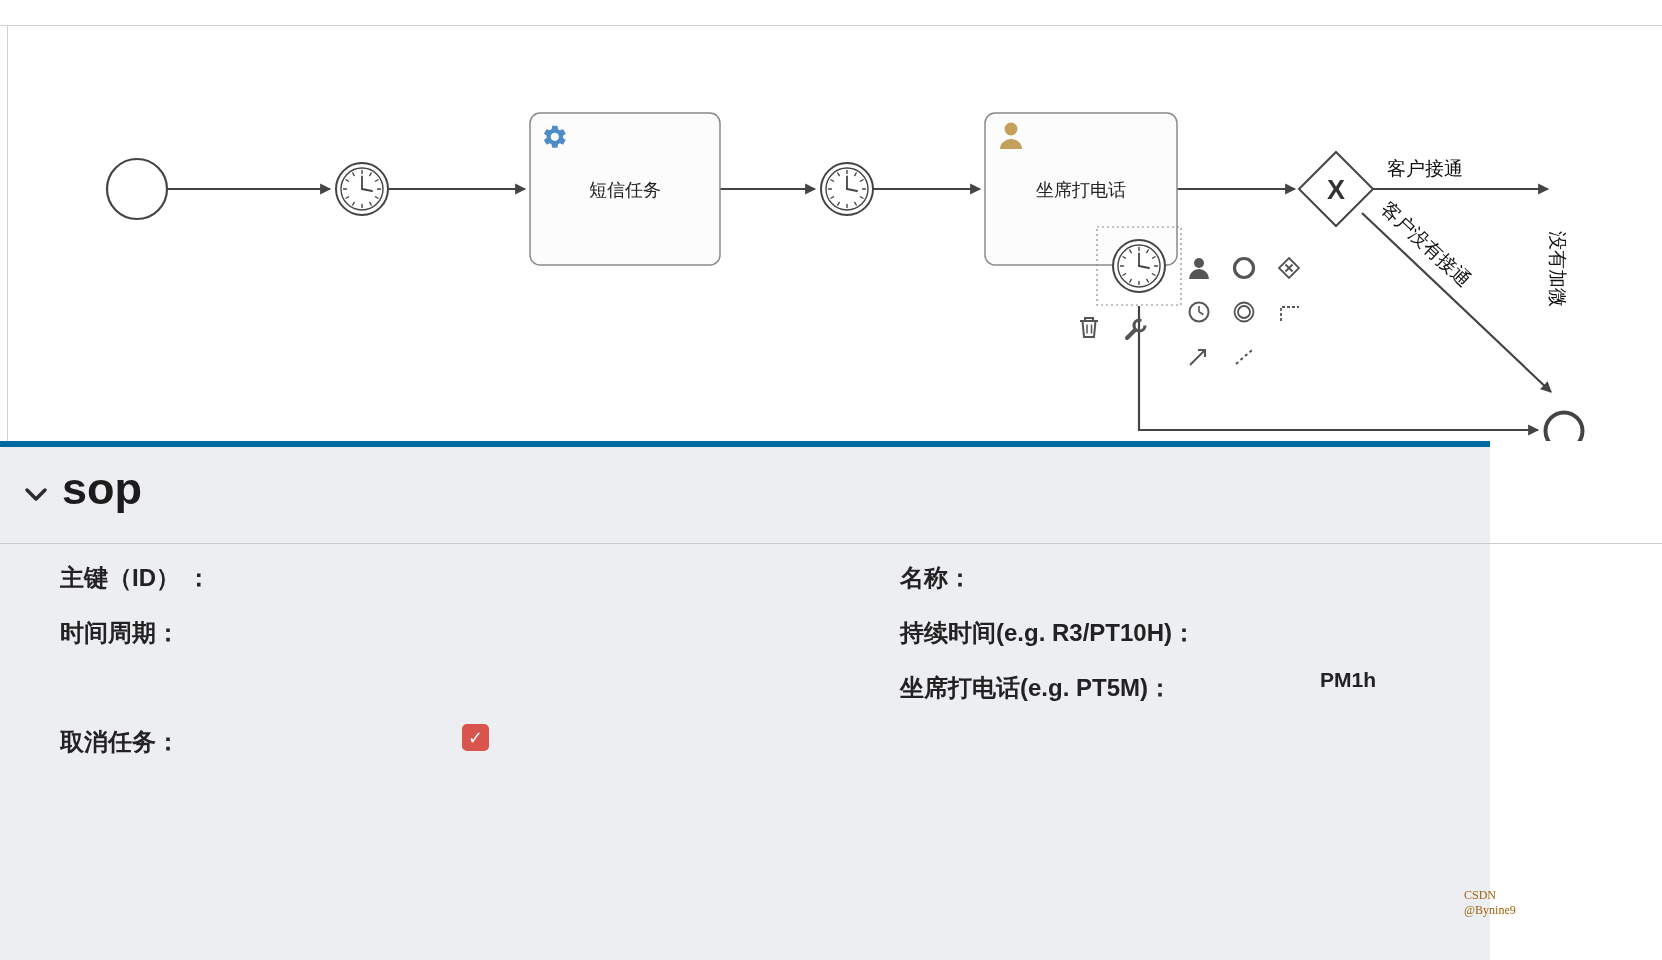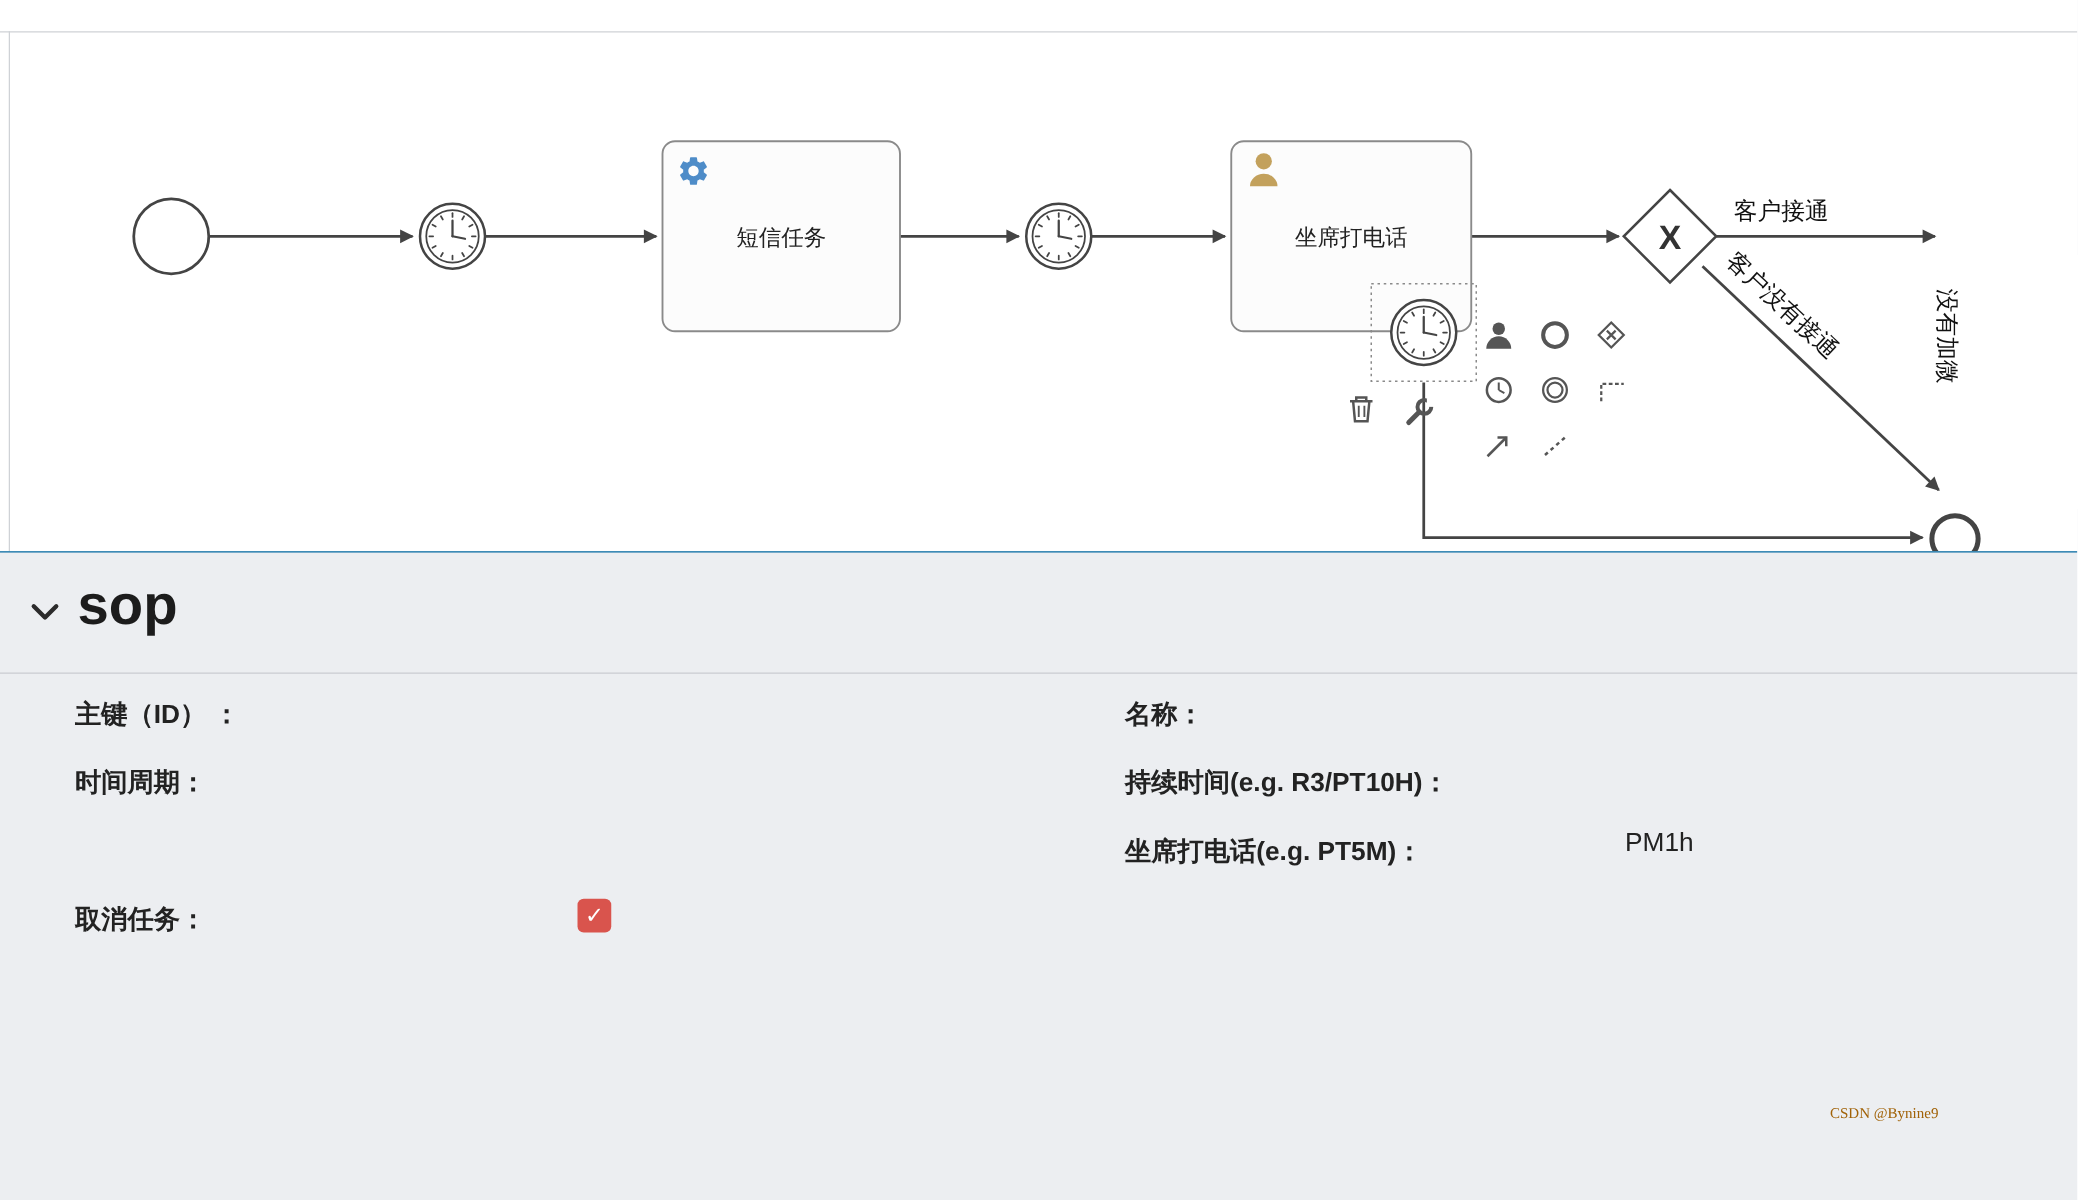"sop" .panel { border-top: 1px solid #0369a1 -> 6px solid #0369a1; width: 1662px -> 1490px }
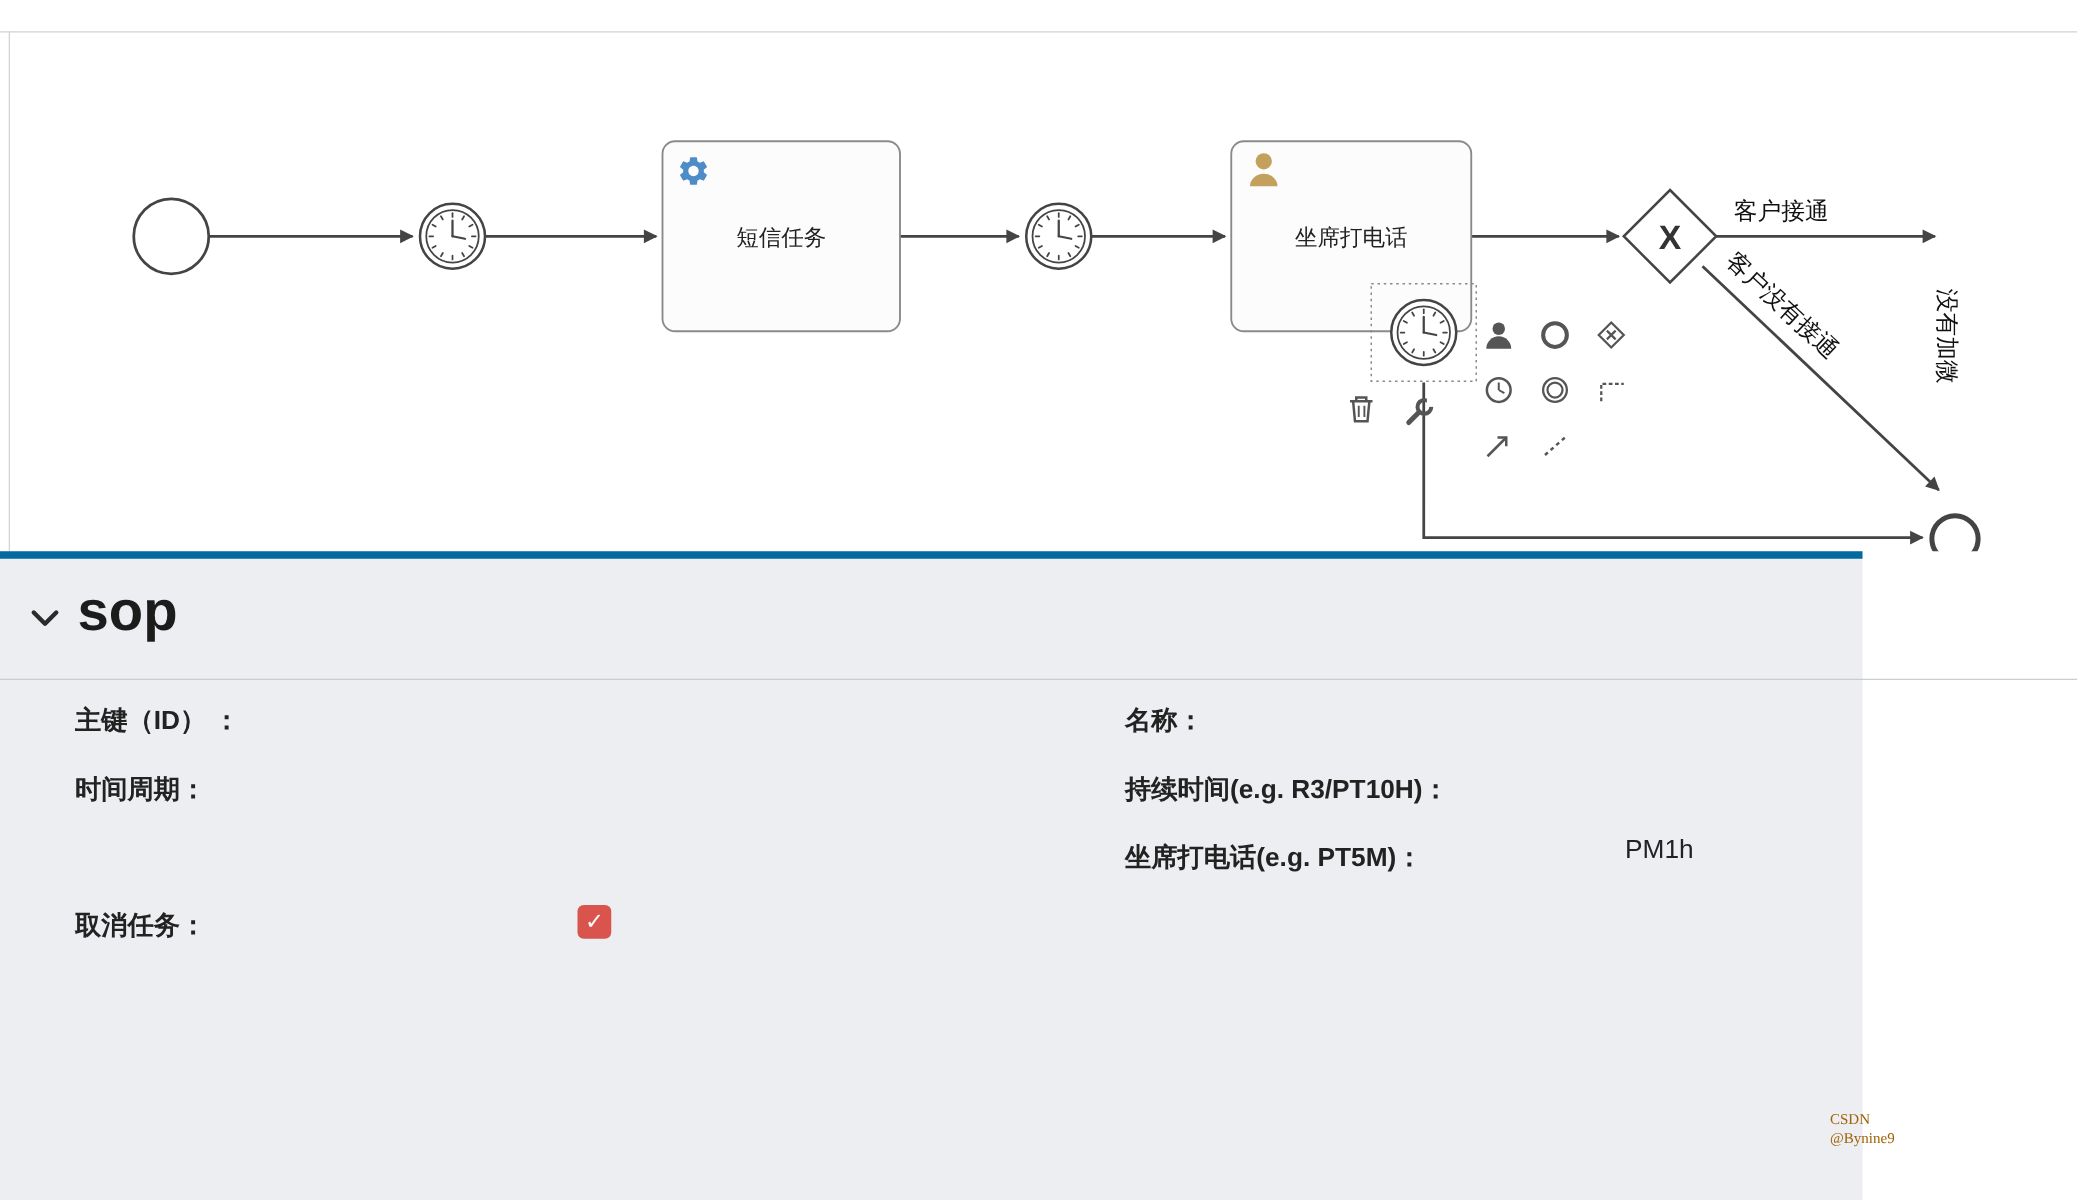"主键（ID） ：" .flabel { font-size: 21px -> 24px }
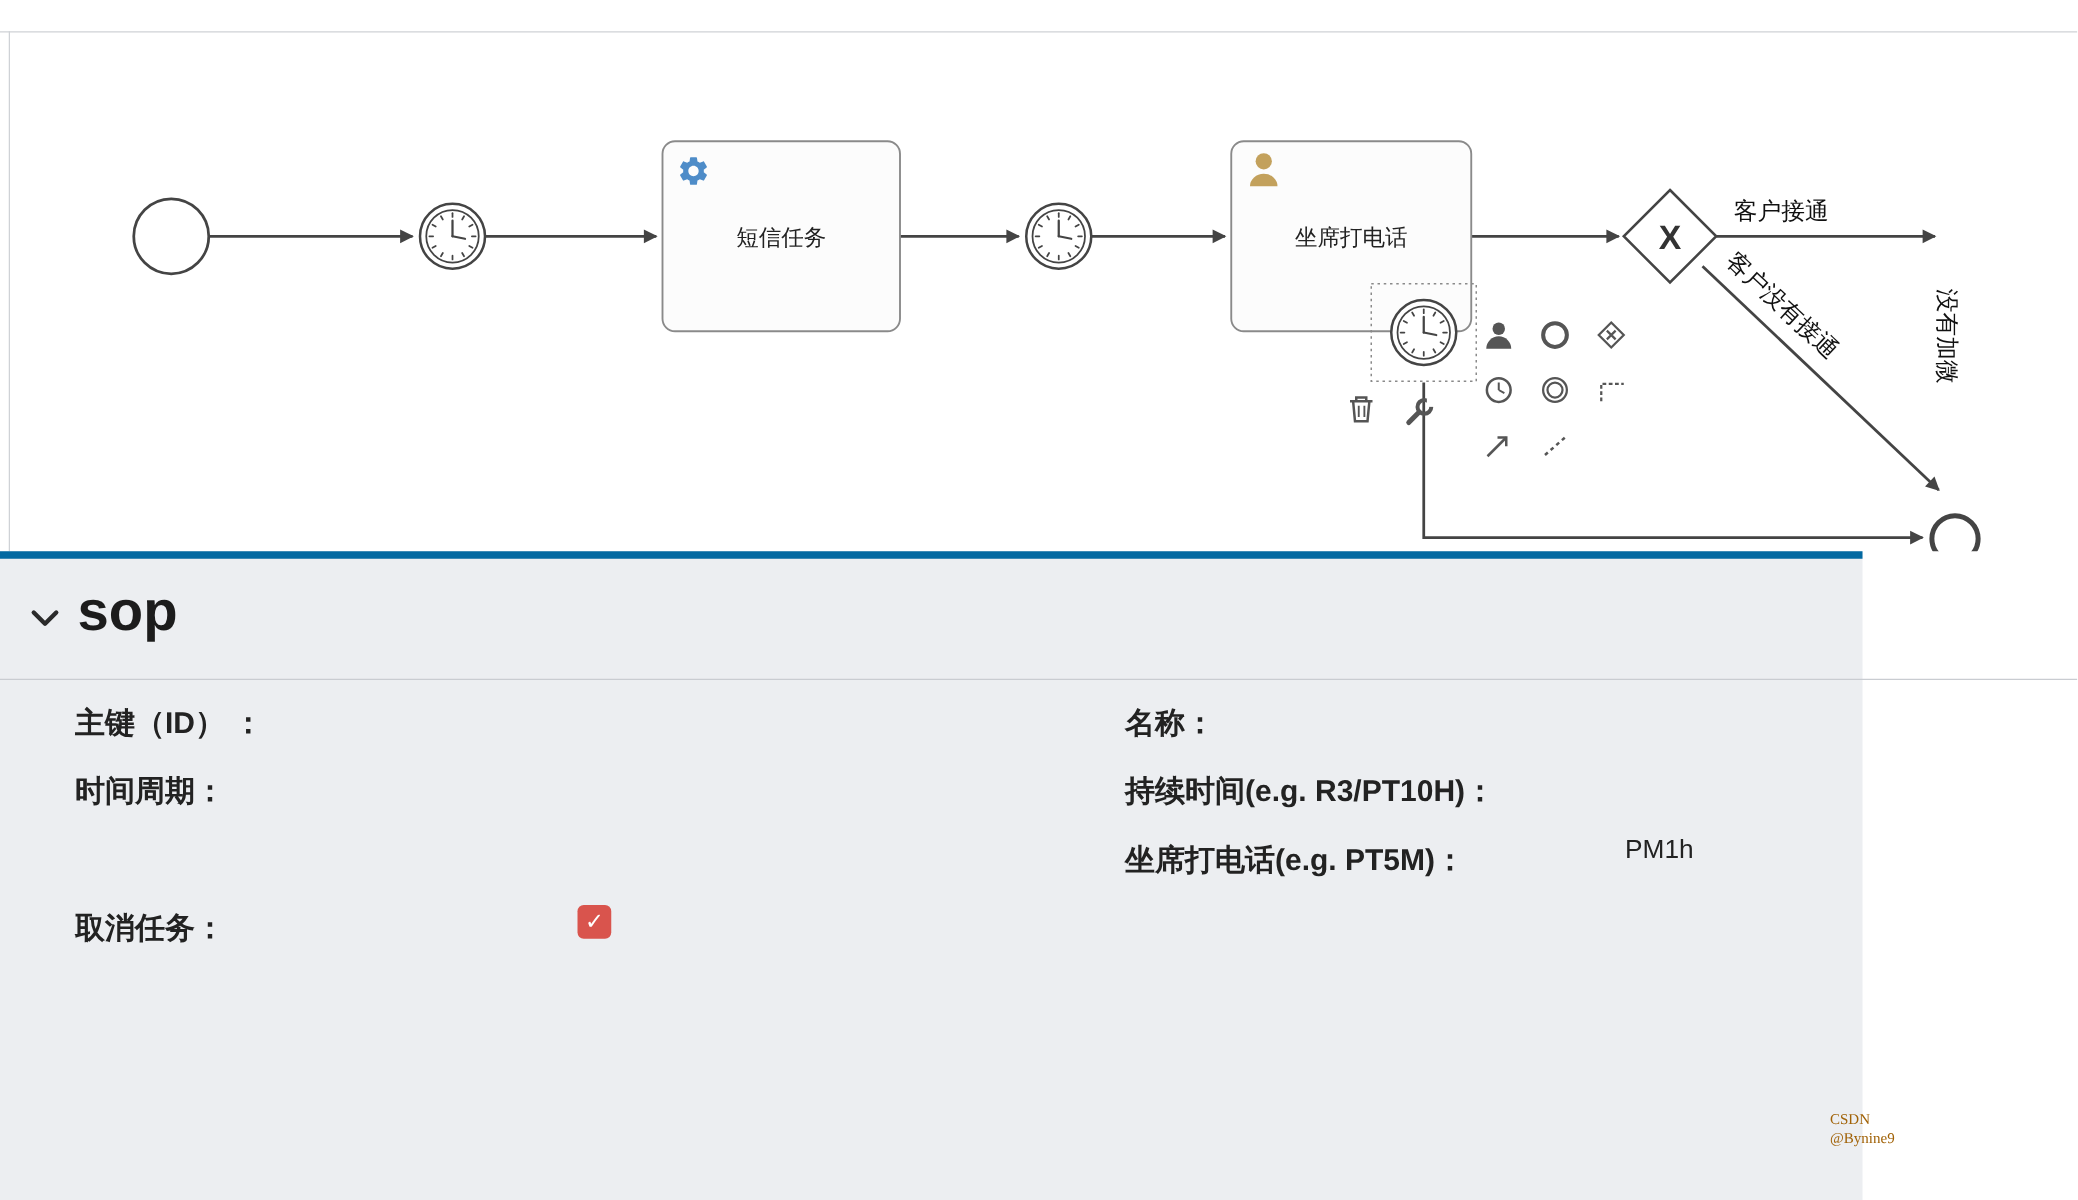"PM1h" .fvalue { font-weight: 400 -> 700; margin-left: none -> 20px }
